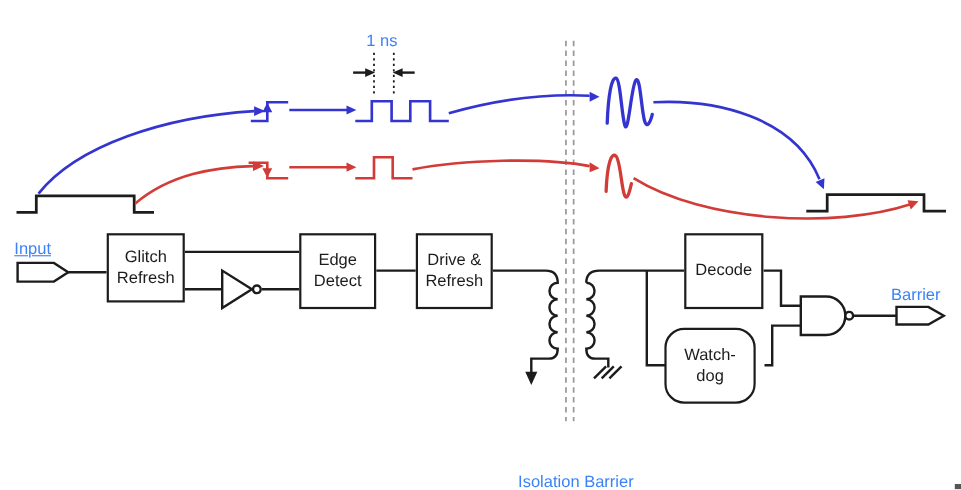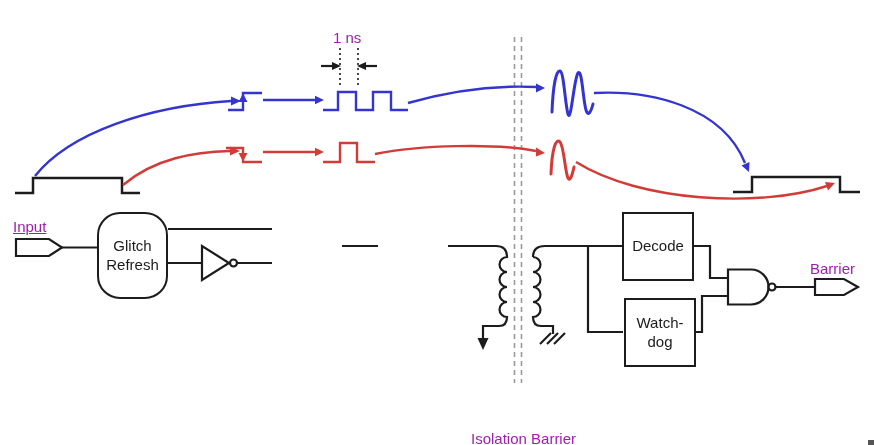"1 ns" .lbl { color: #a21caf -> #3b82f6 }
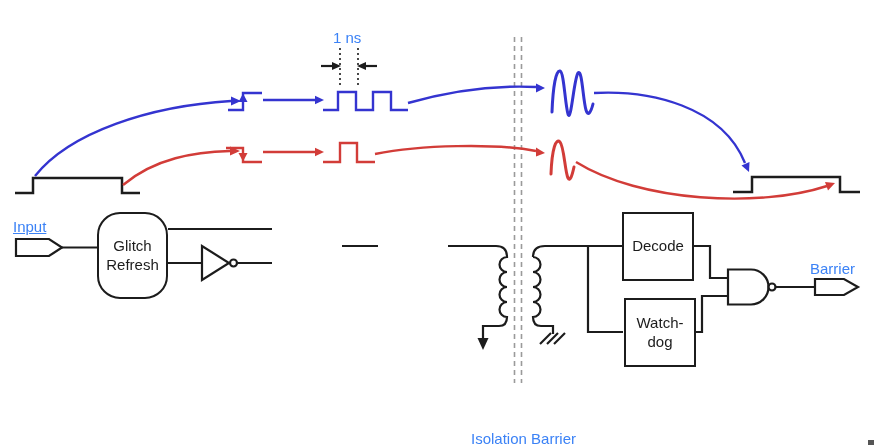"Glitch" div.box { border-radius: 23px -> none; height: 87px -> 63px }
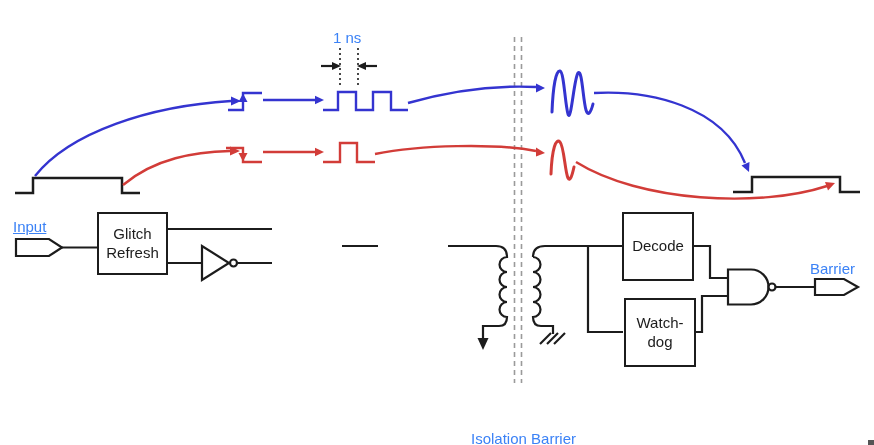"Edge" div.box { html: none -> <div> <span>Edge</span> <span>Detect</span> </div> }
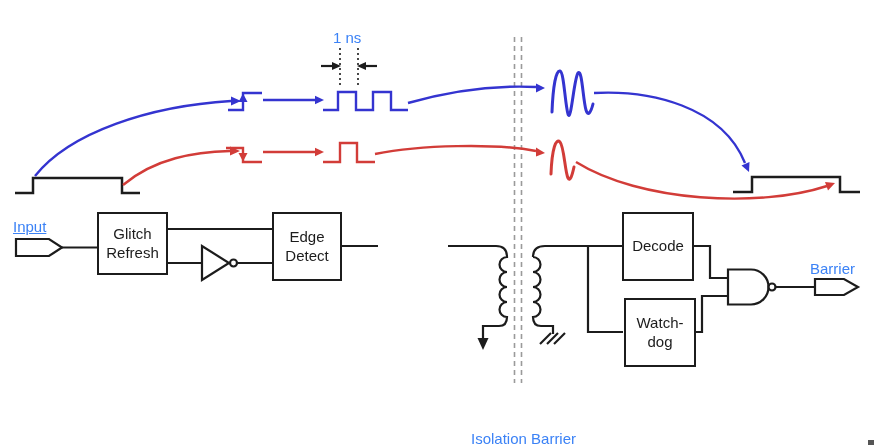"Drive &" div.box { html: none -> <div> <span>Drive &amp;</span> <span>Refresh</span> </div> }
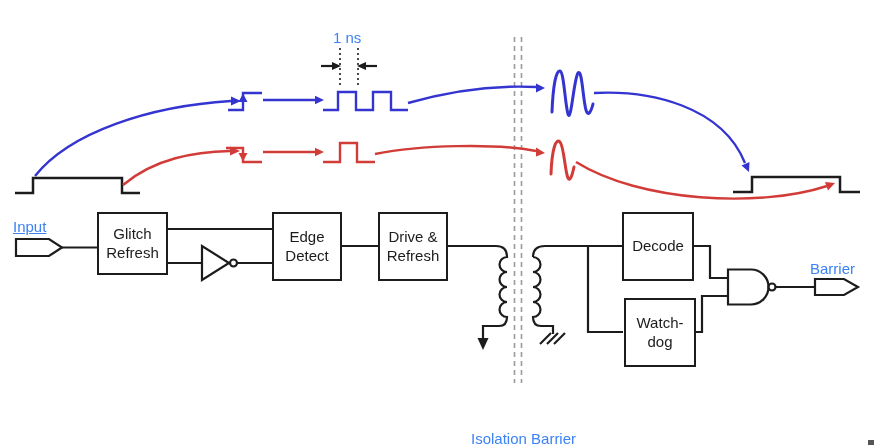"Watch-" div.box { border-radius: none -> 18px; left: 624px -> 604px; width: 72px -> 83px }
